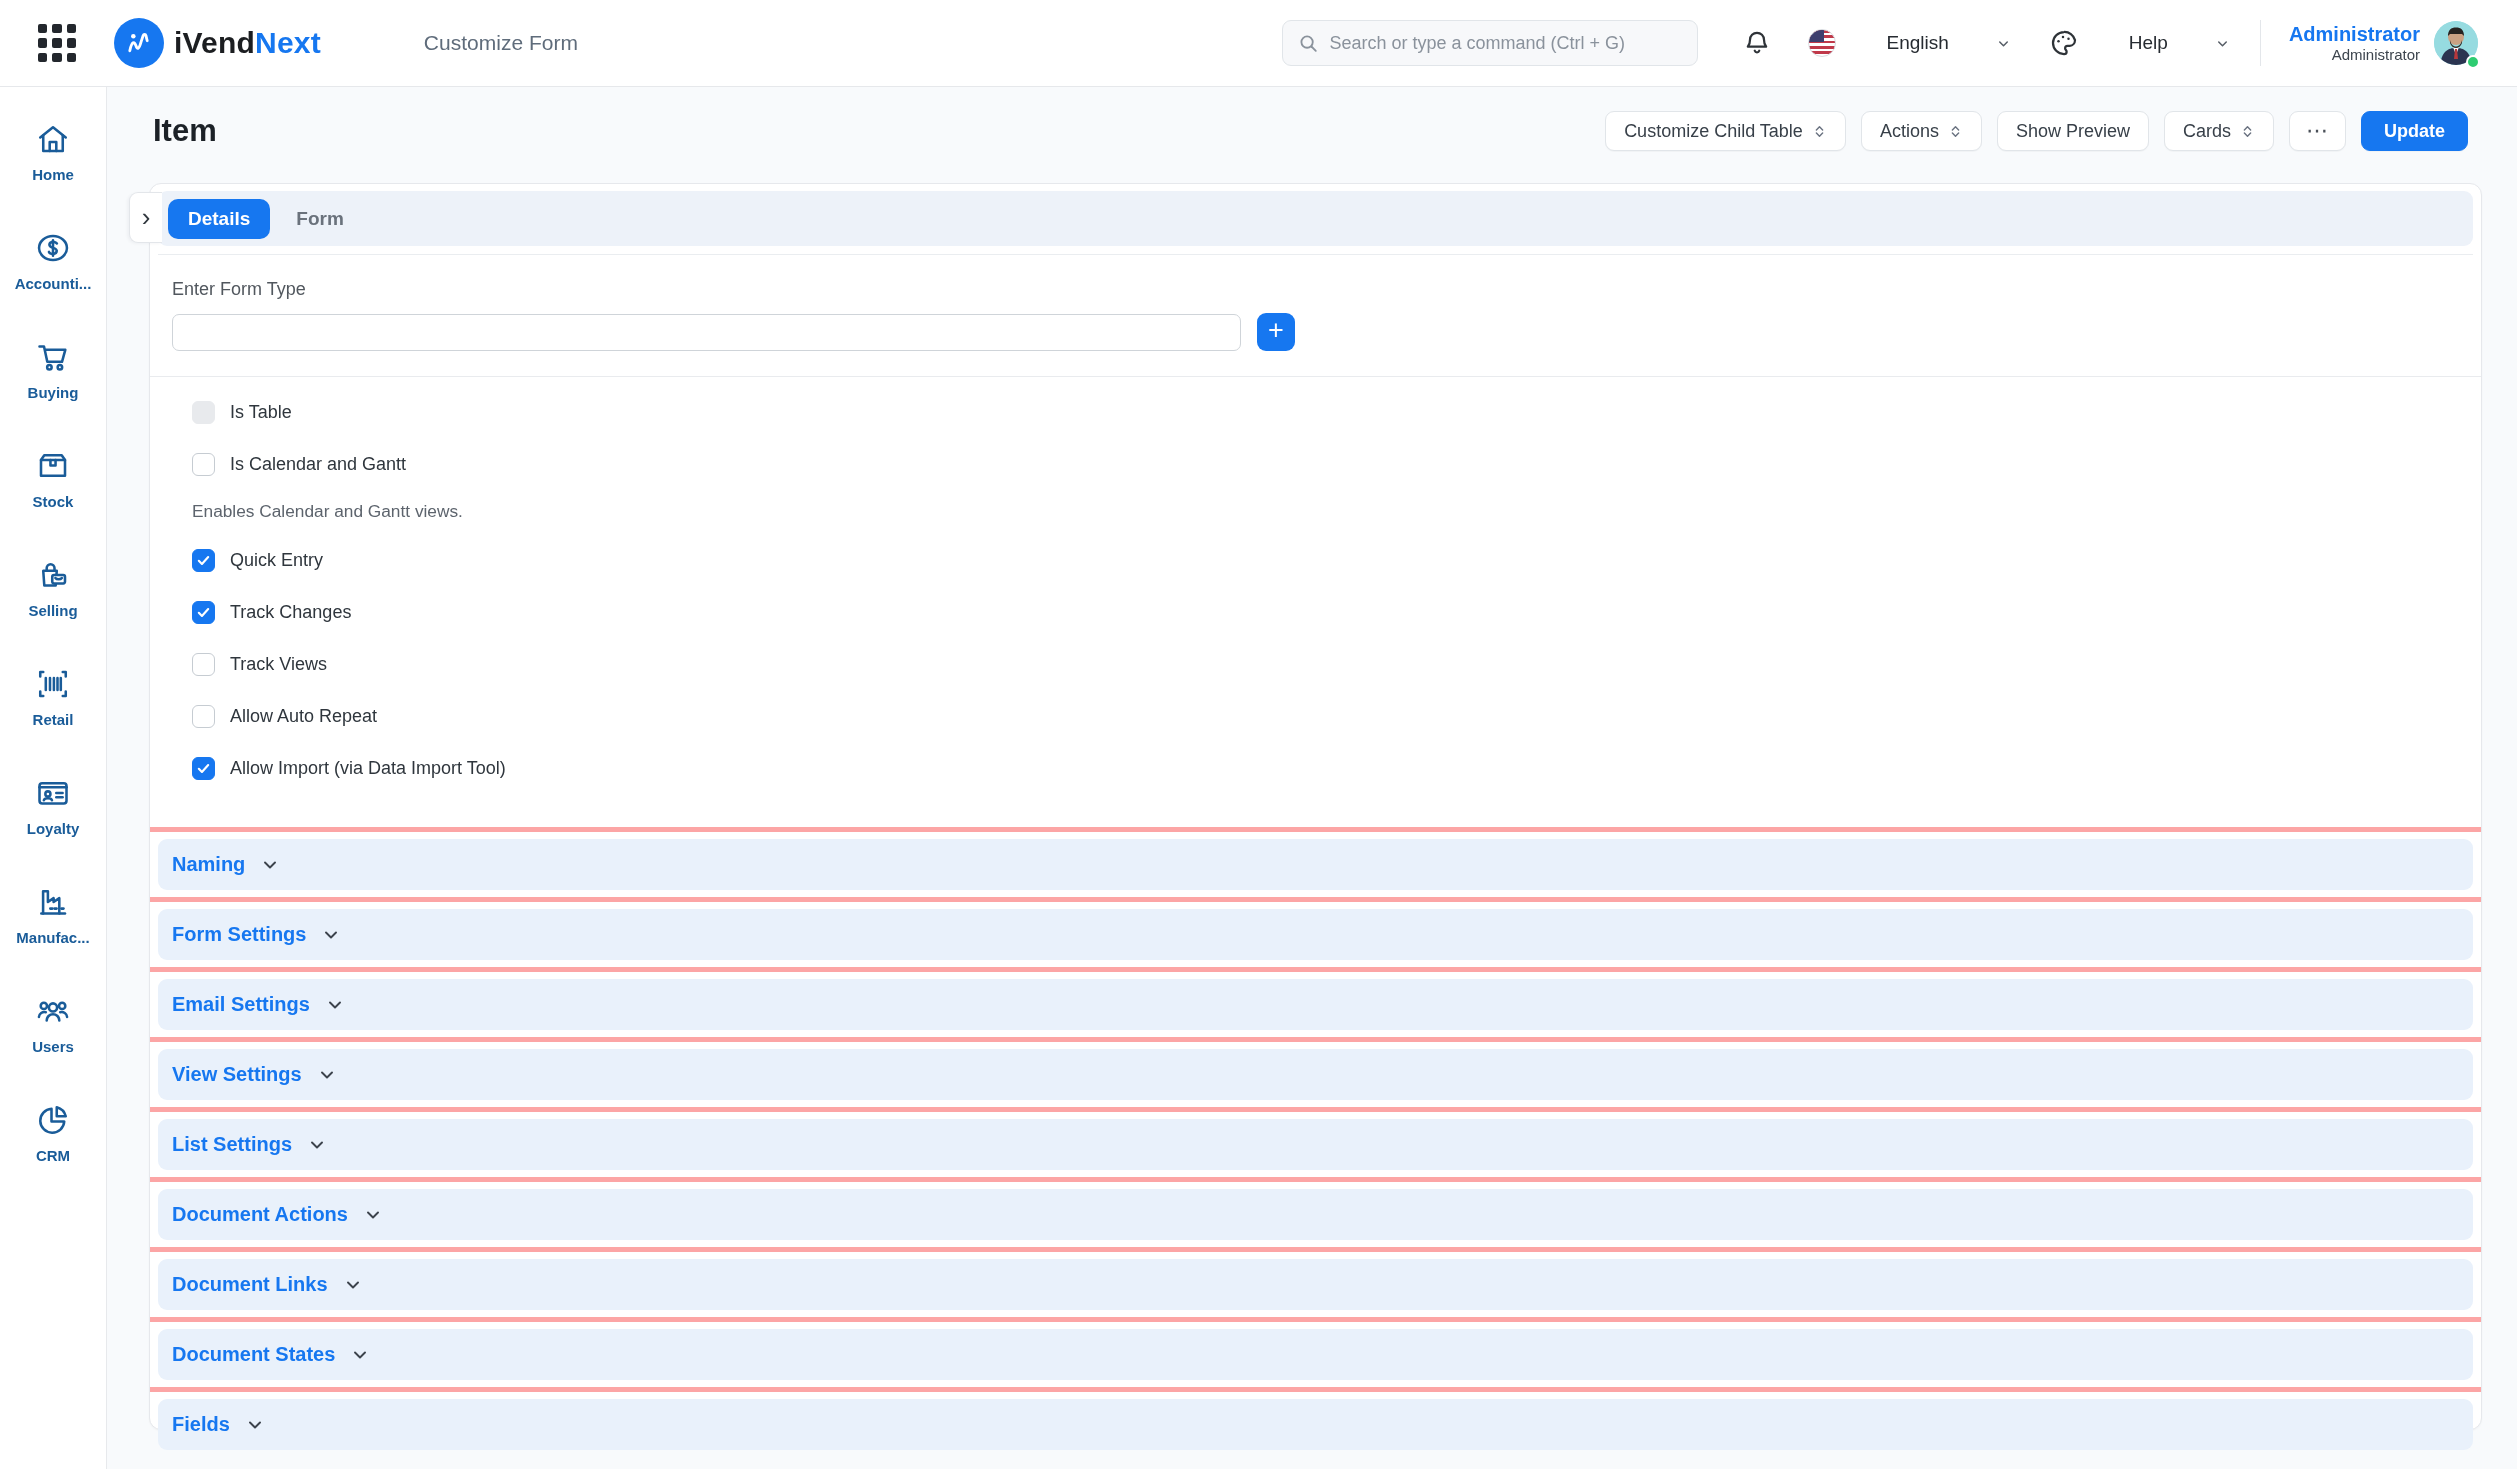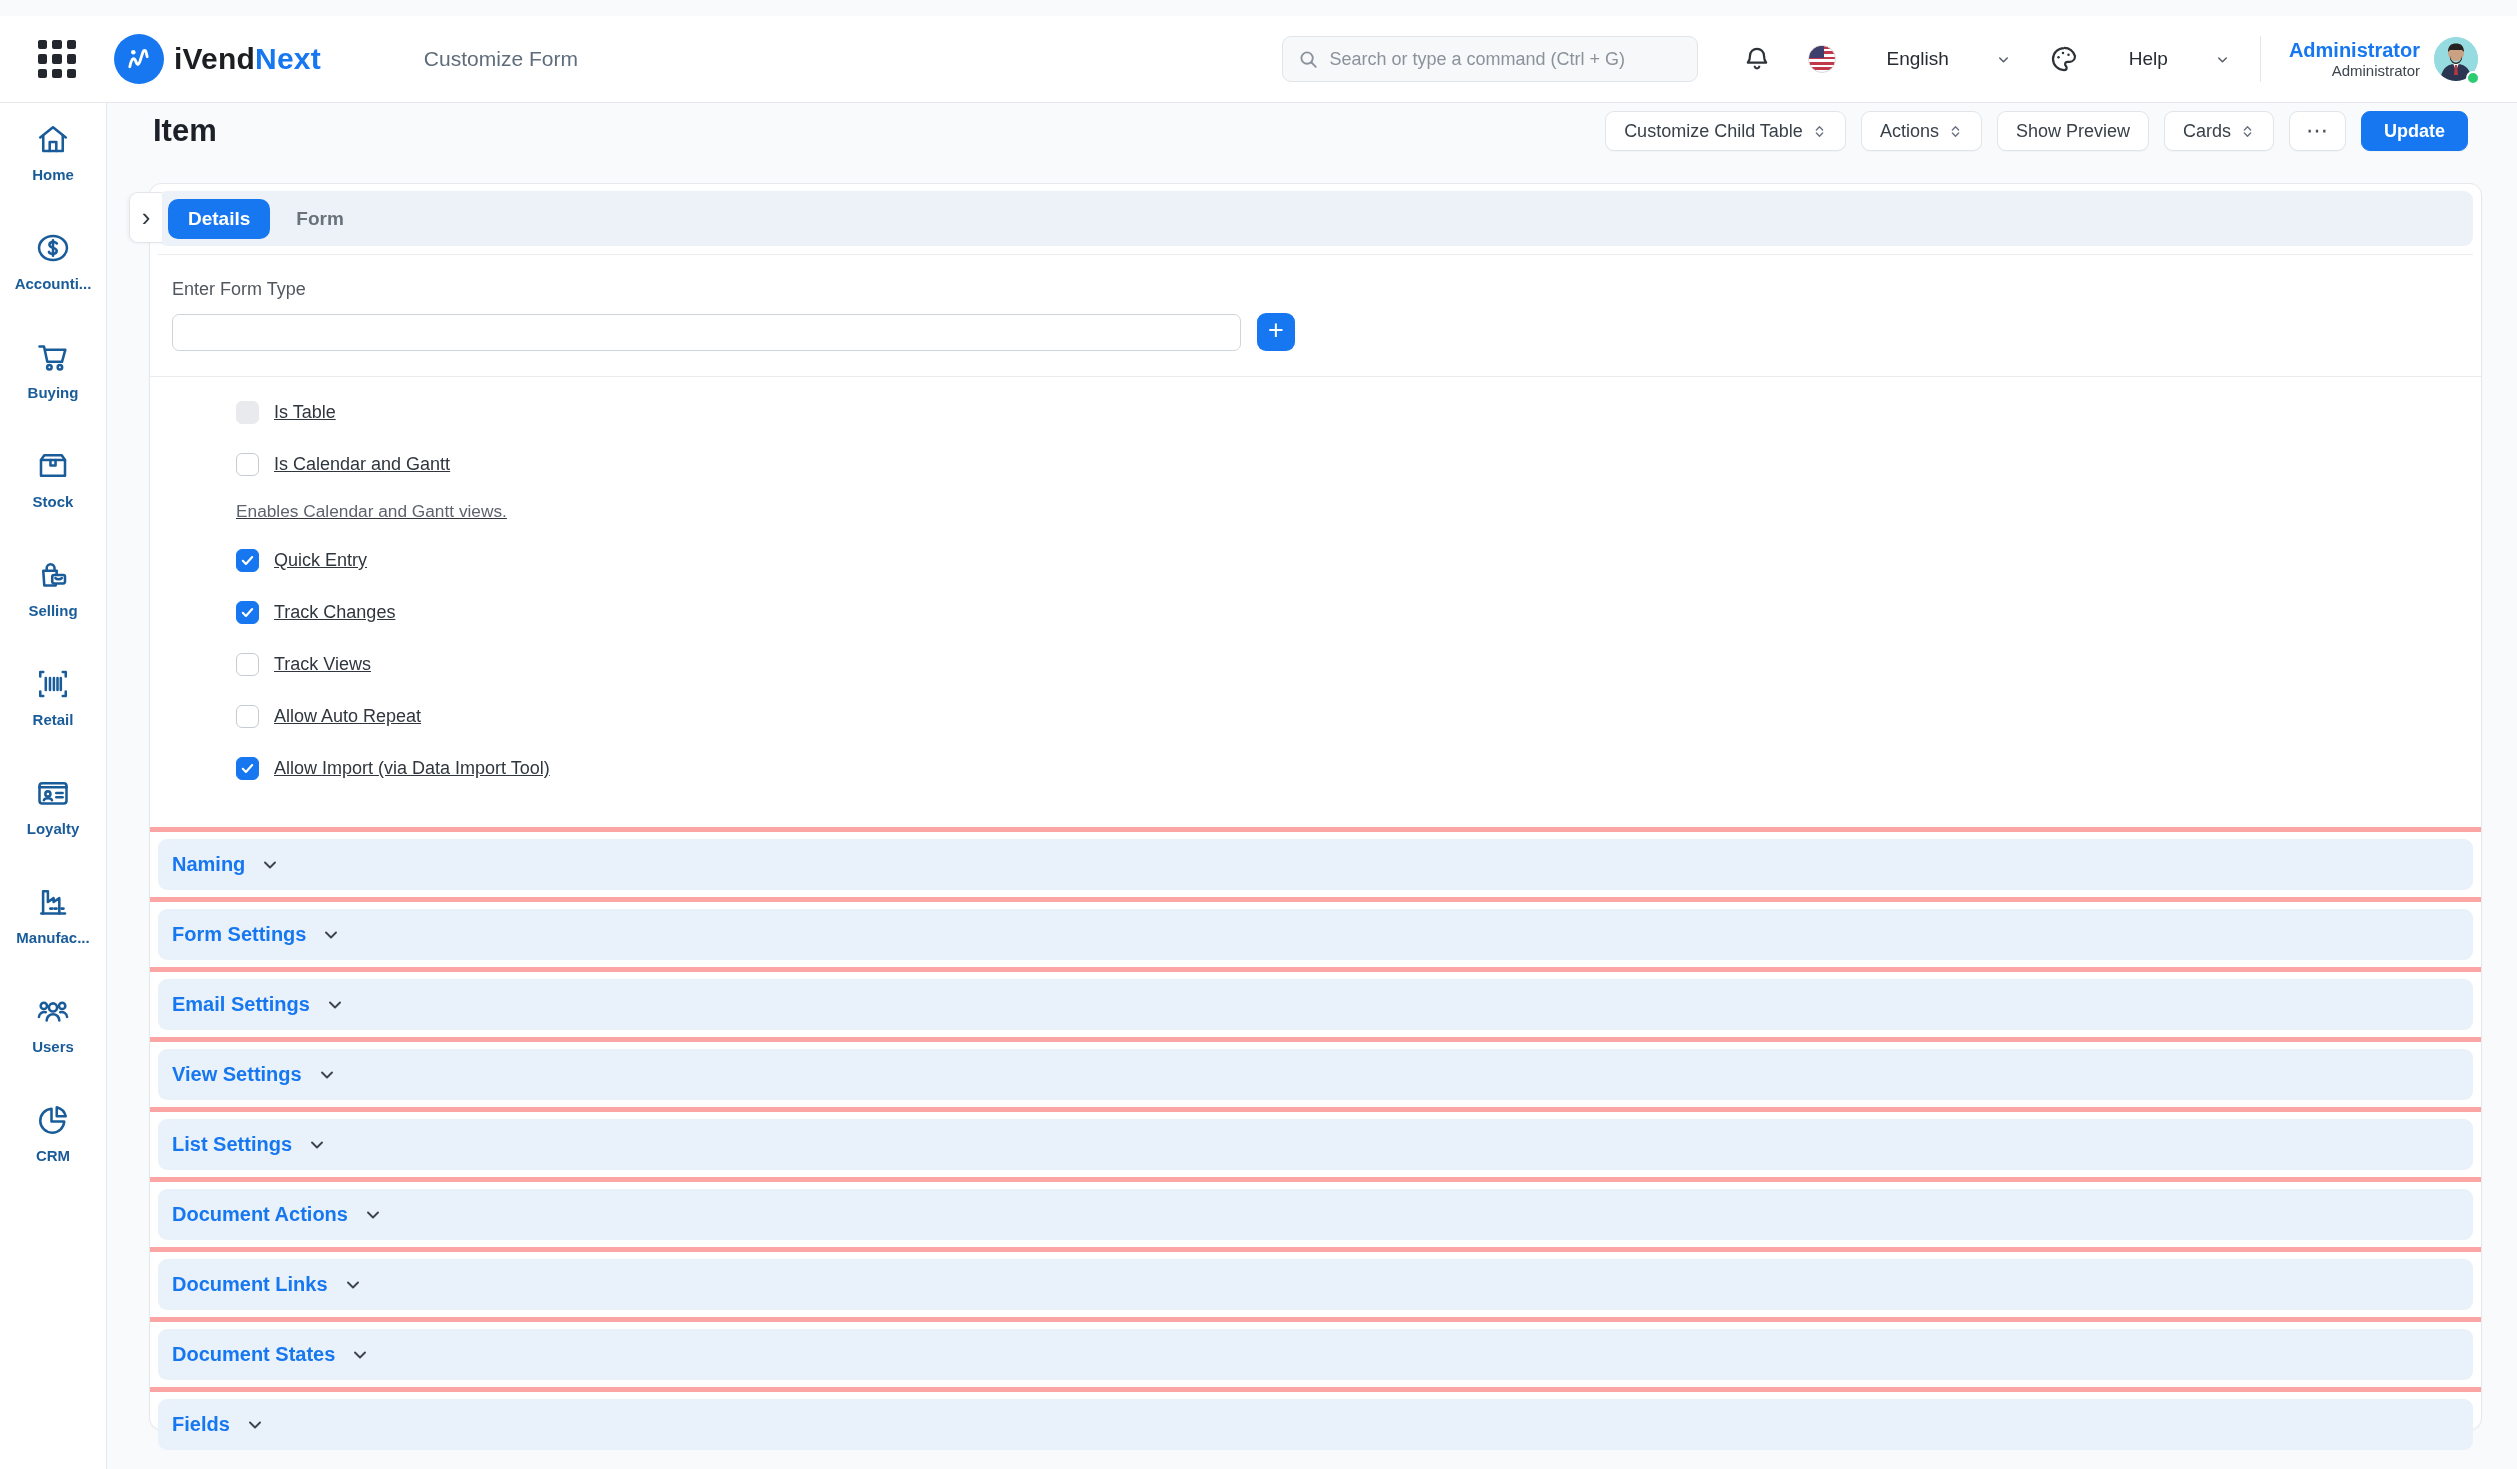"iVendNext" .hdr { top: 16px -> 0 }
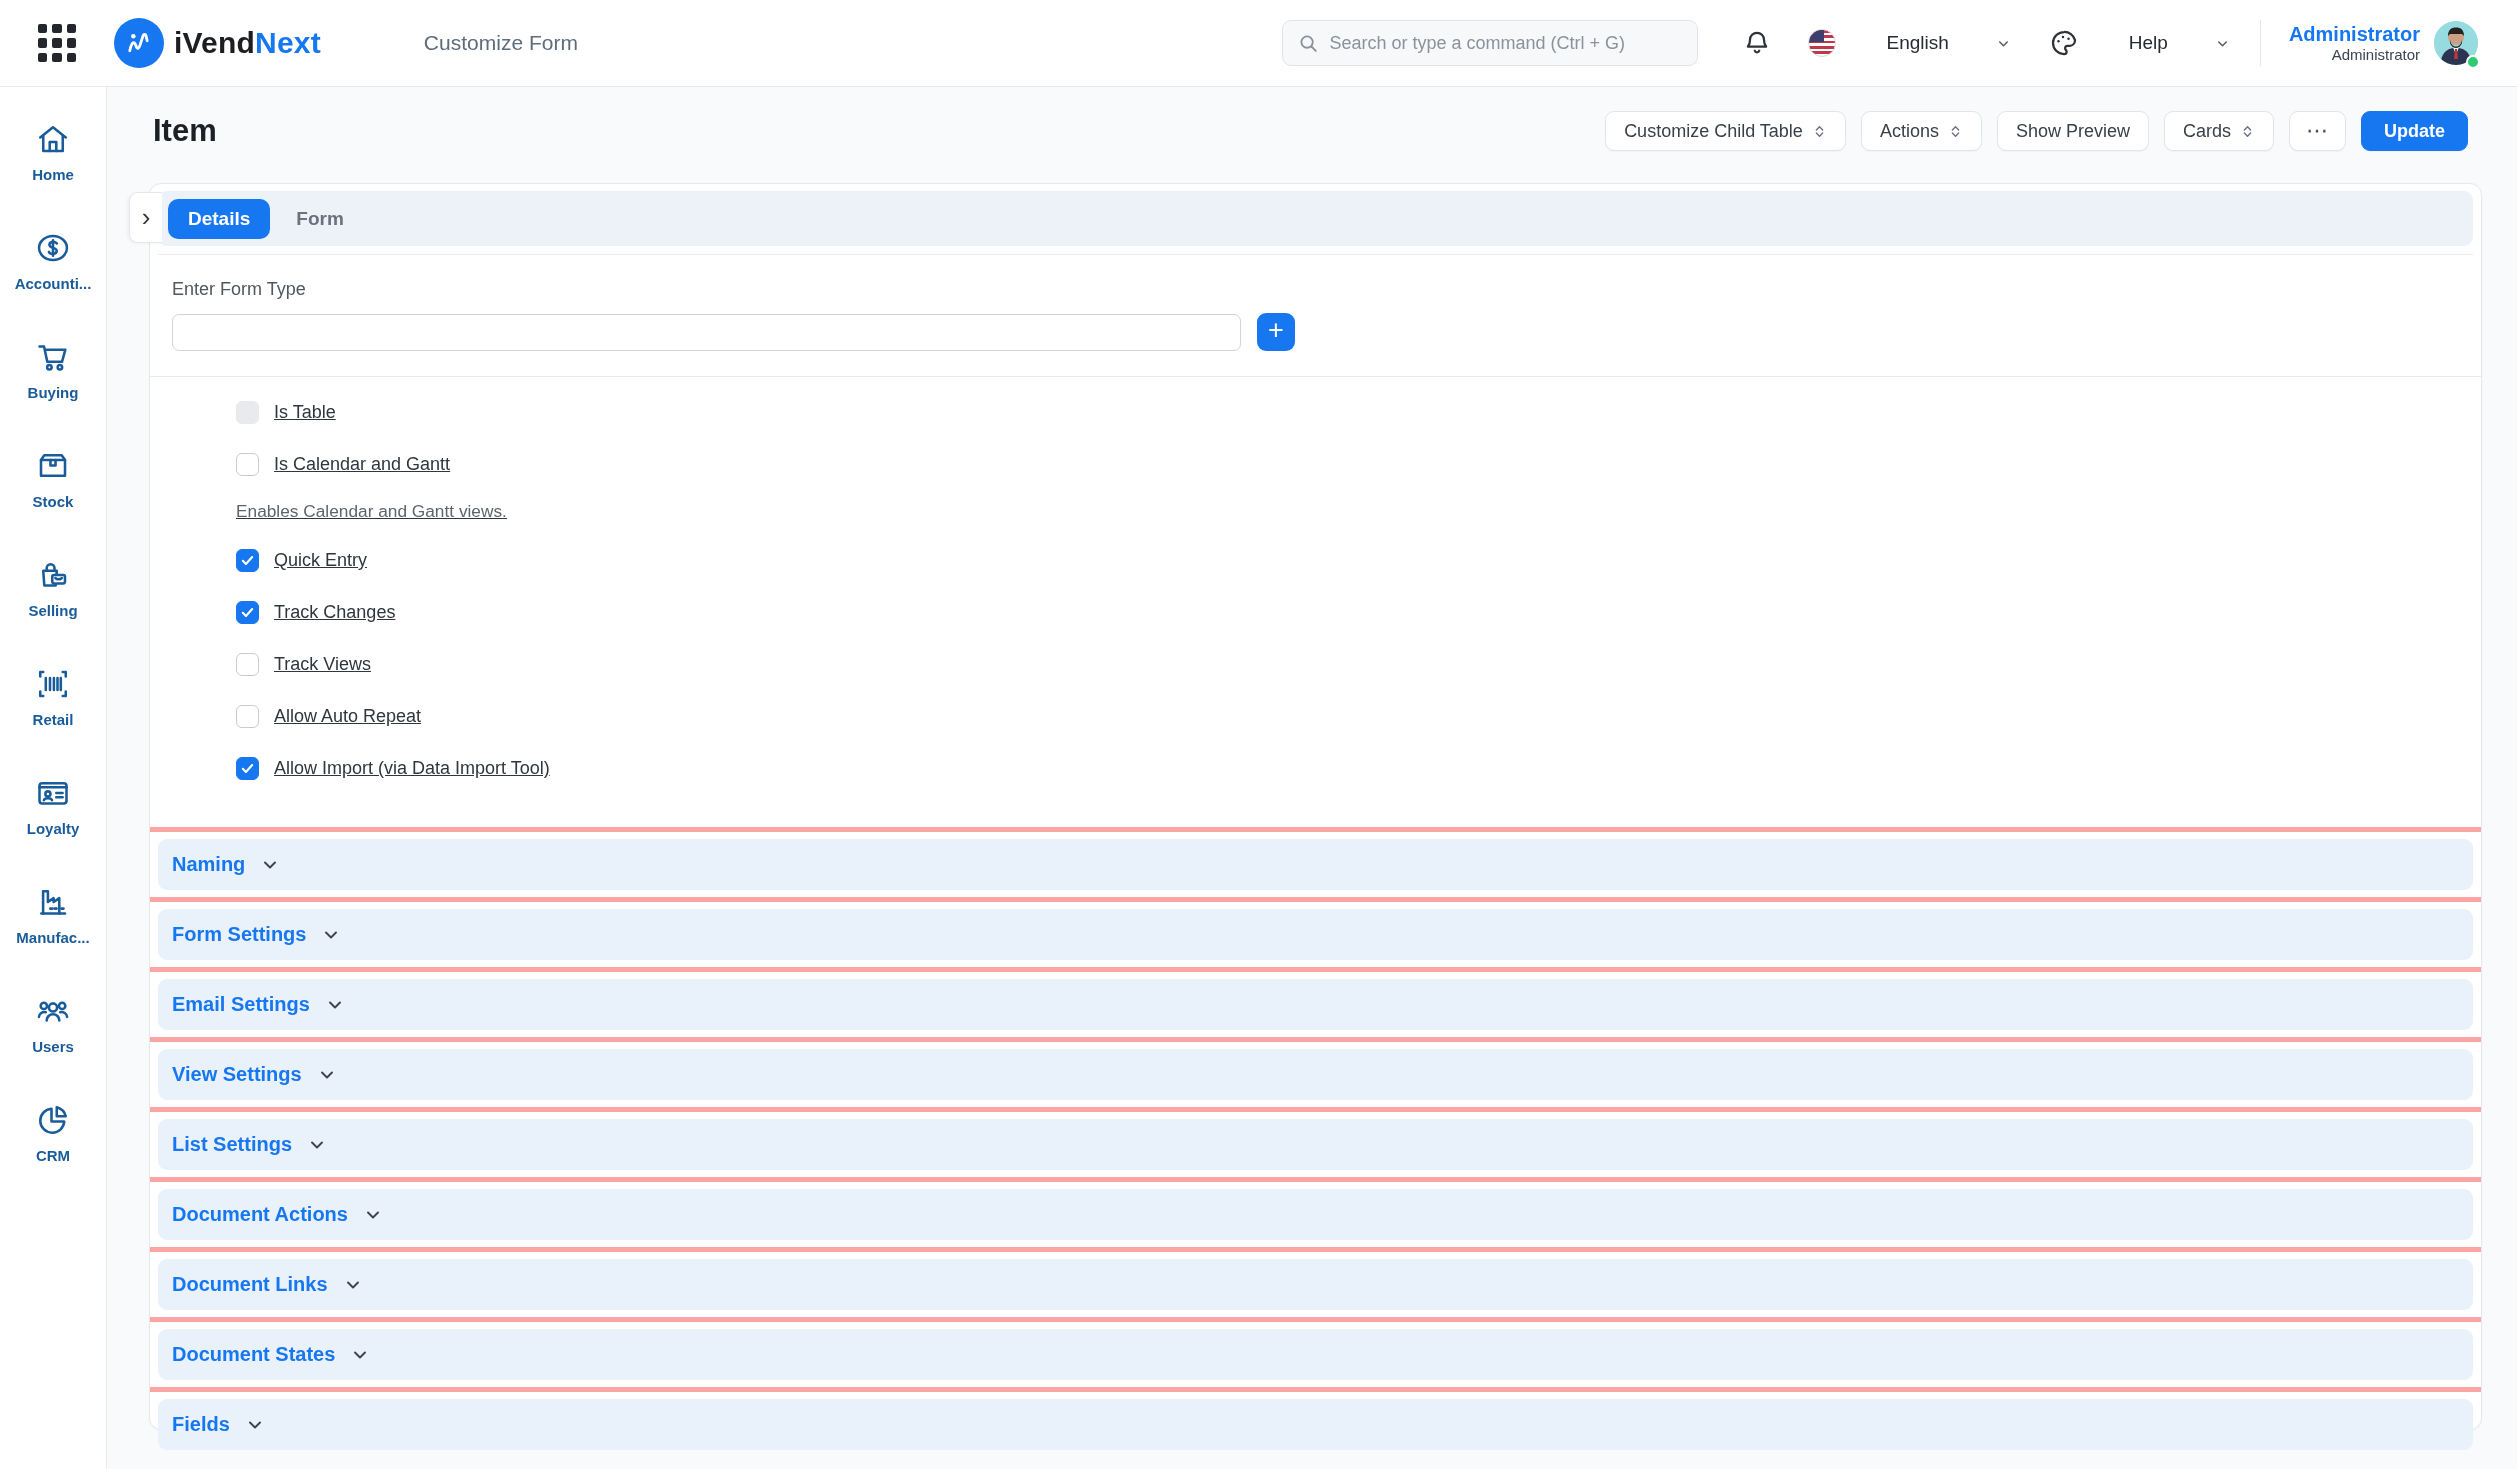"Is Table" .col-right { margin-left: 64px -> 20px; text-decoration: underline -> none }
